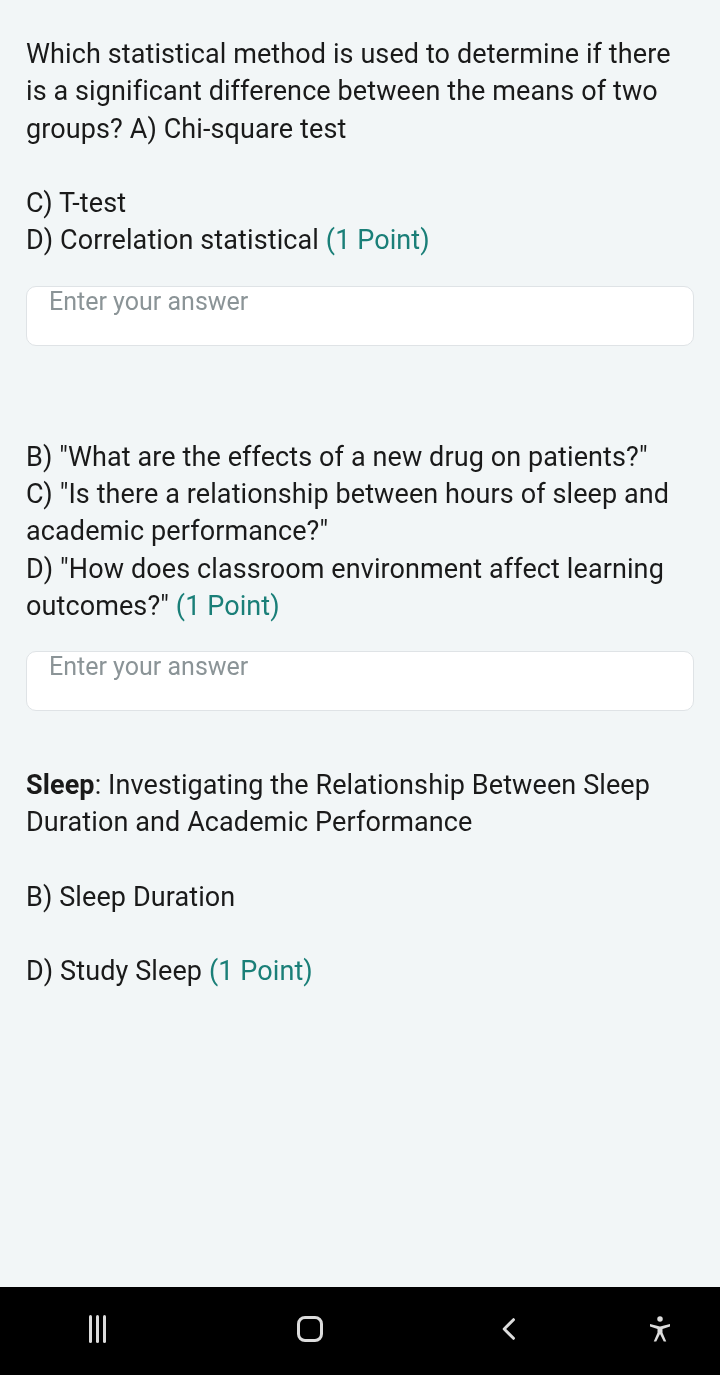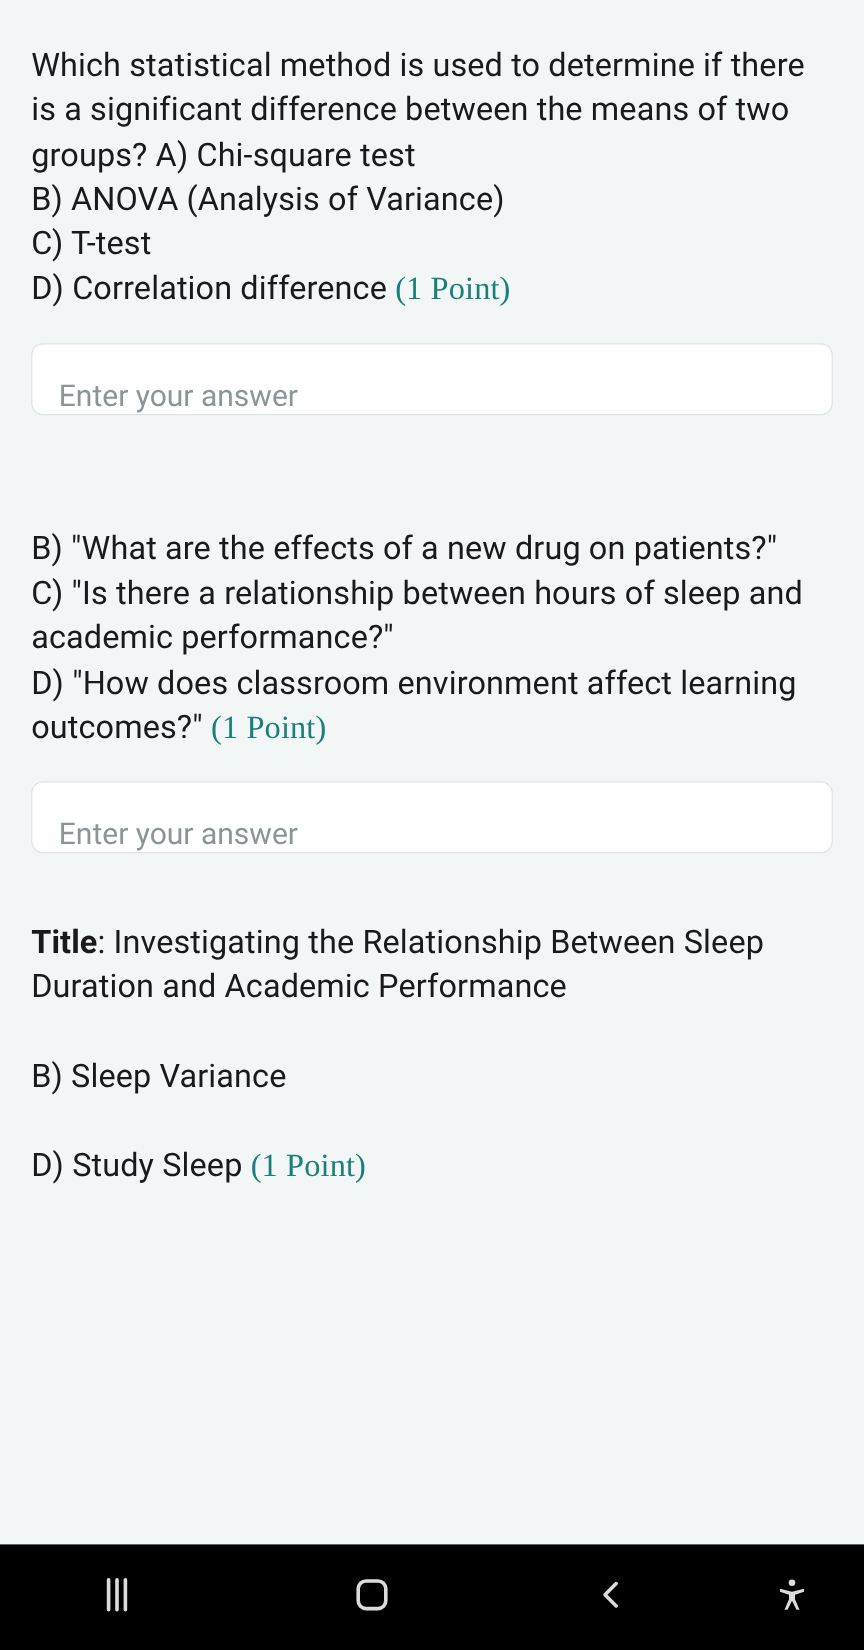"B) ANOVA (Analysis of Variance)" span { html: <span>B) ANOVA (Analysis of Variance)</span> -> none }
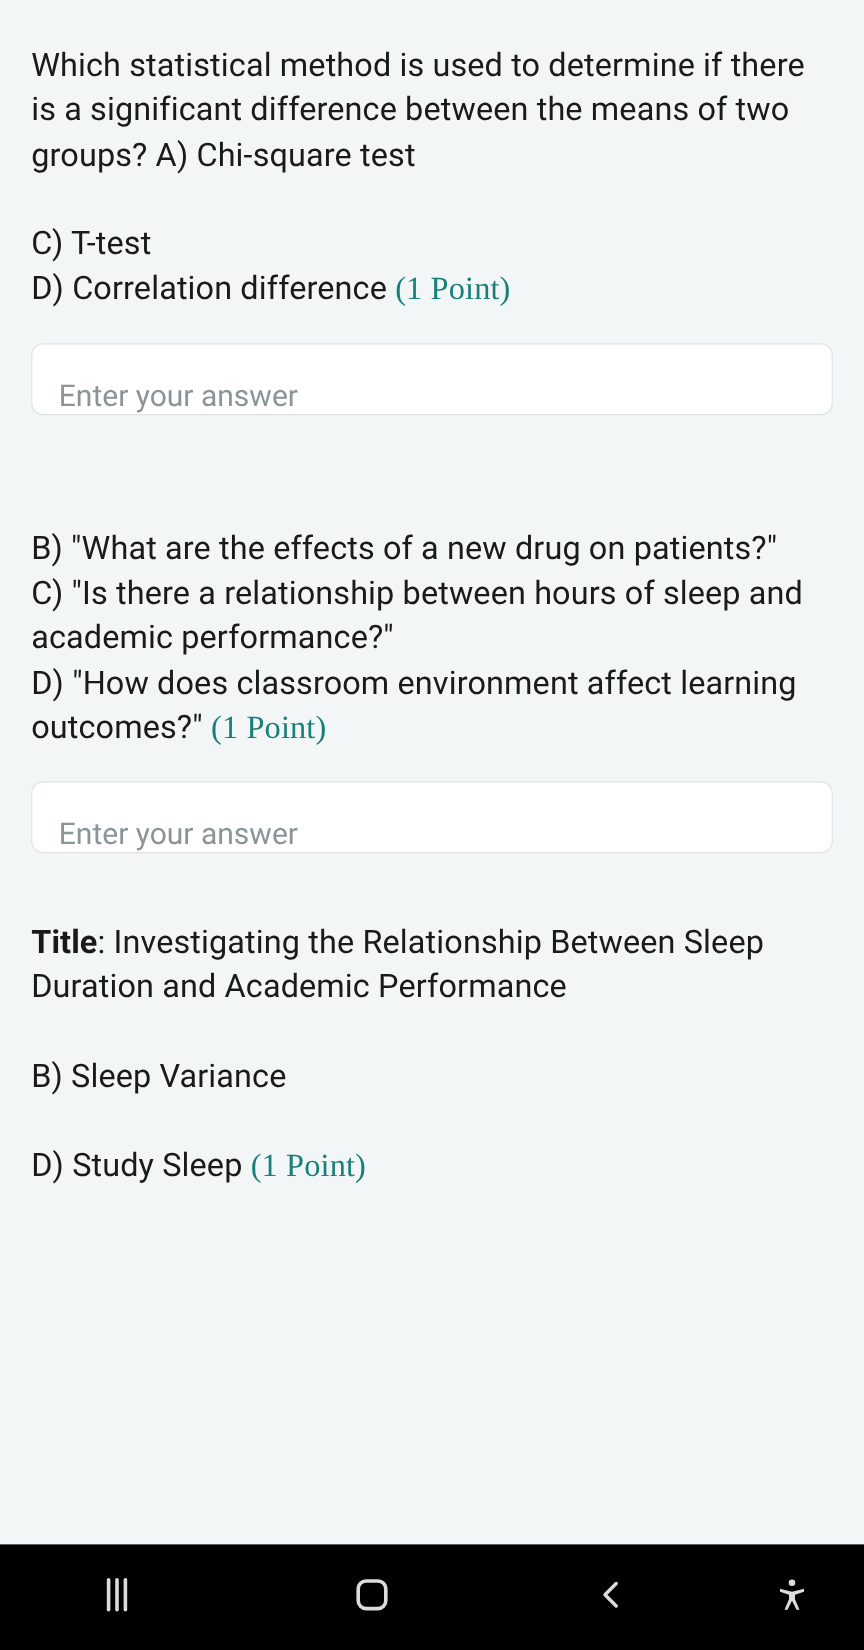"D) Correlation difference" span { text: difference -> statistical }
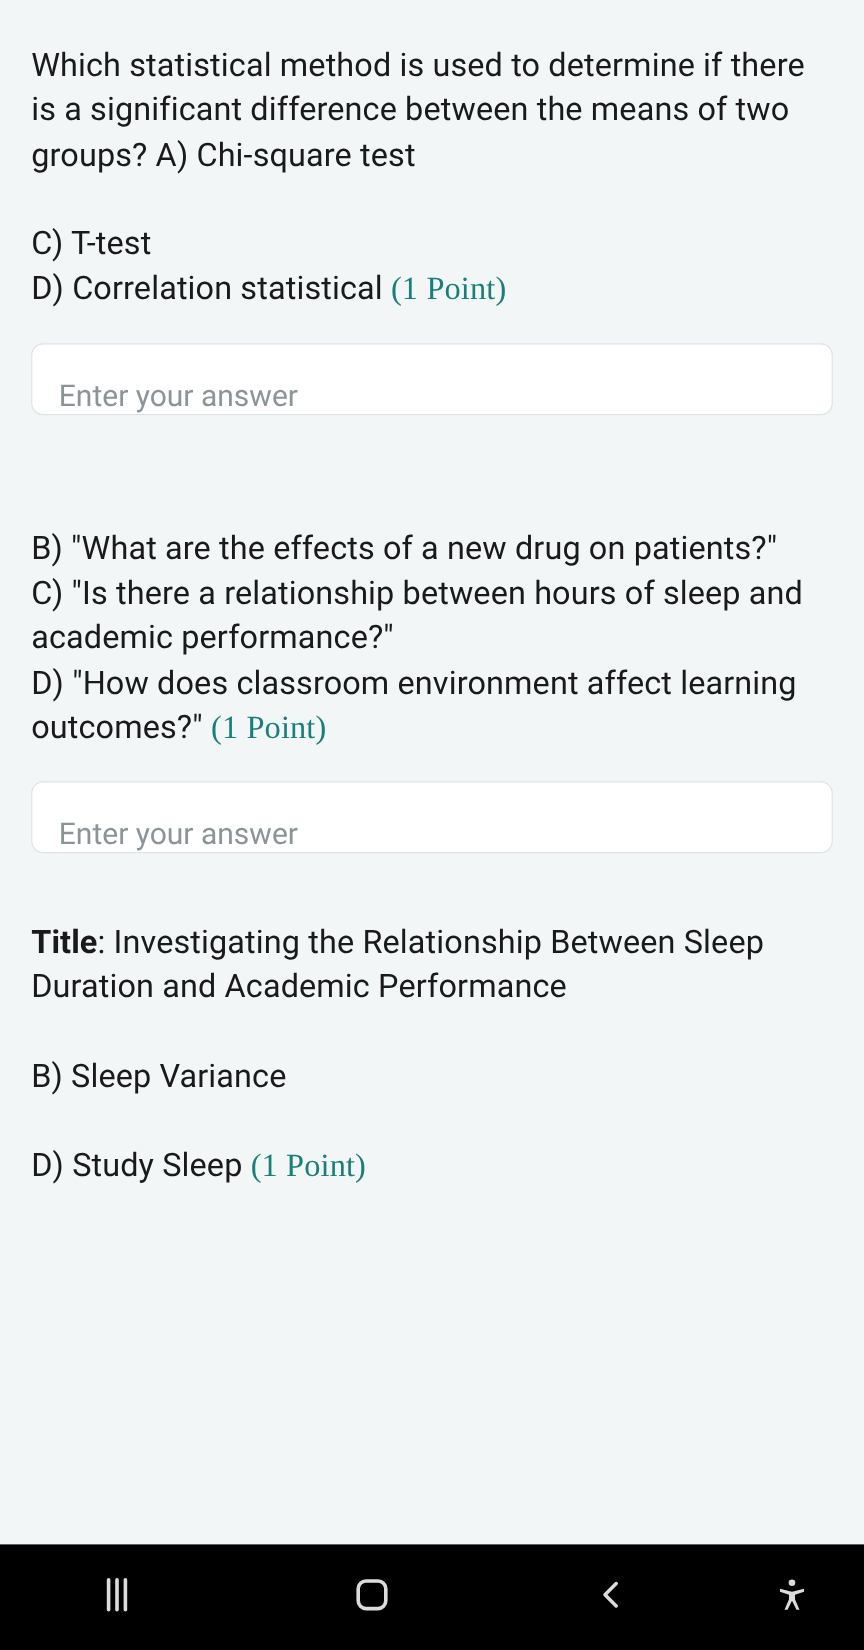"(1 Point)" .points { font-family: Liberation Serif, serif -> none }
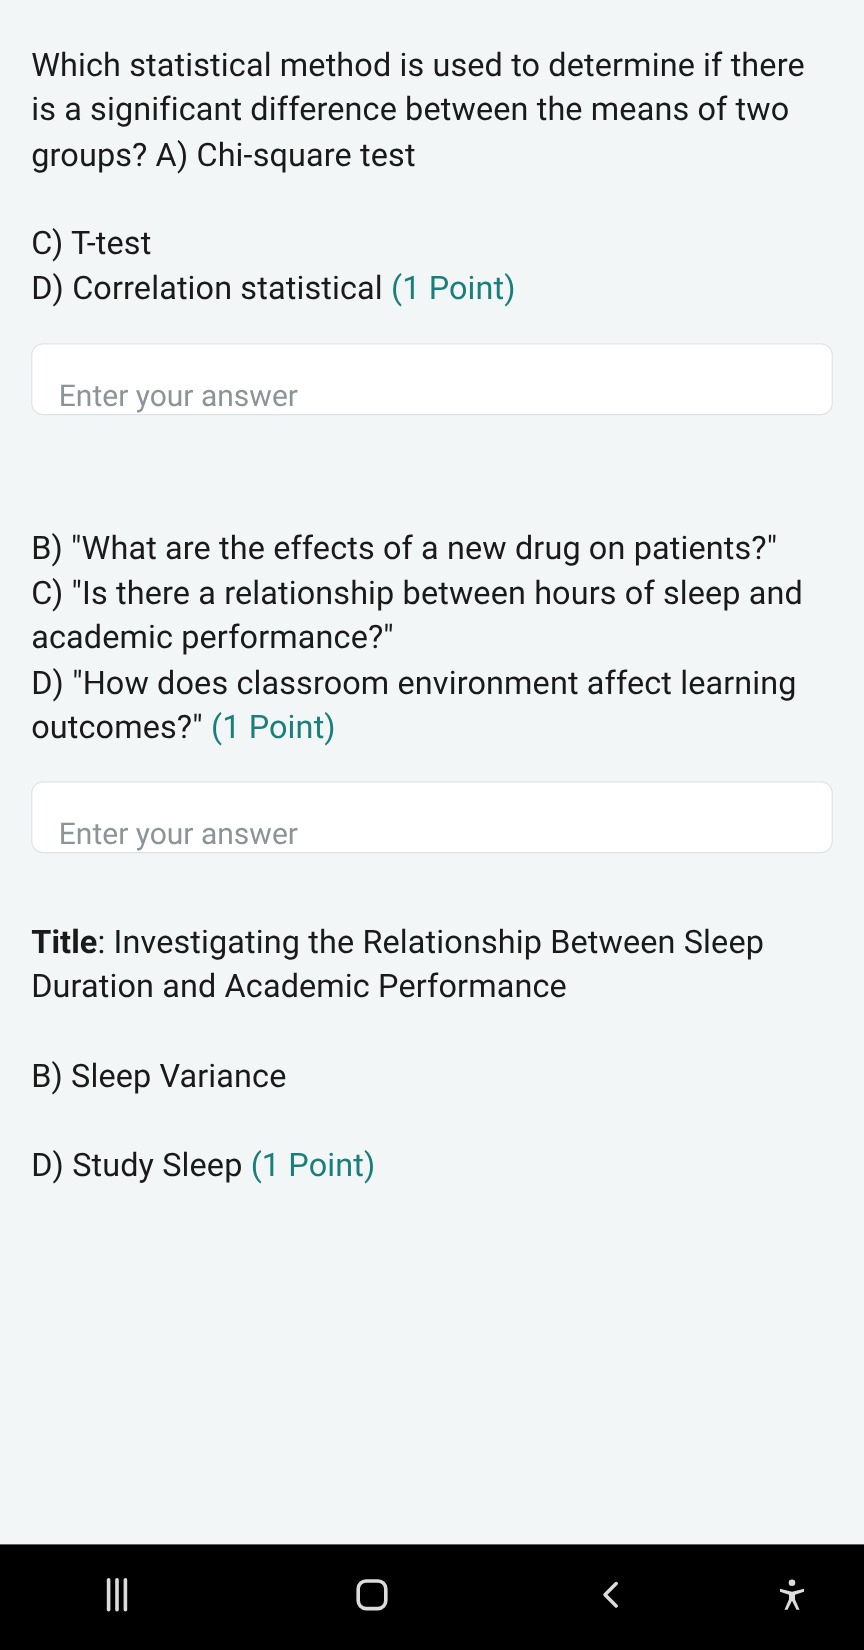"Enter your answer" .answer-box { align-items: flex-end -> flex-start }
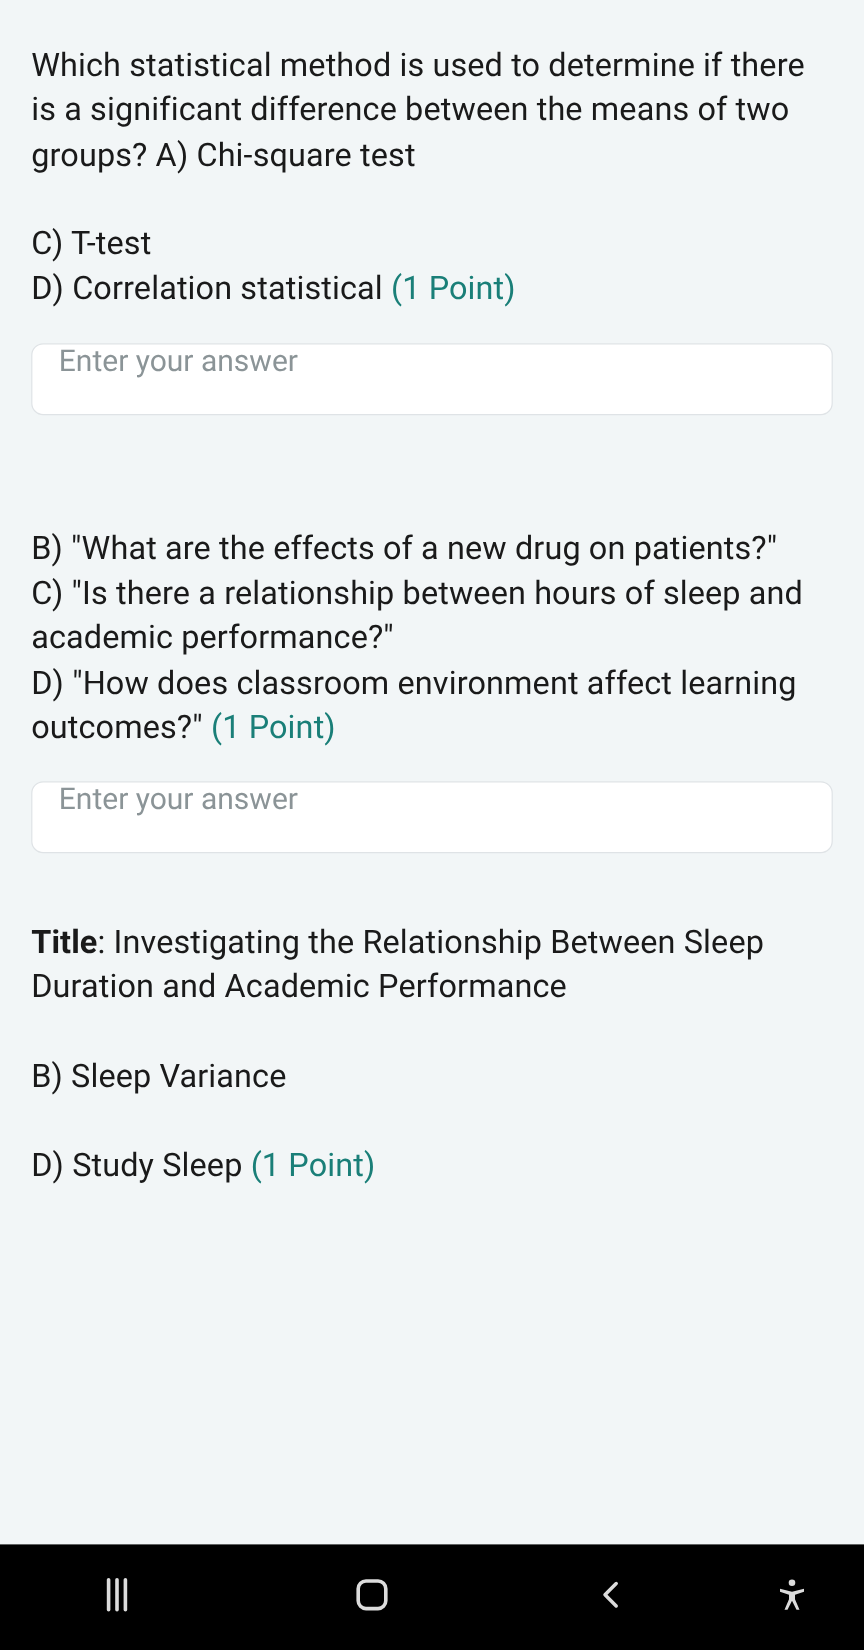"Title" span.bold { text: Title -> Sleep }
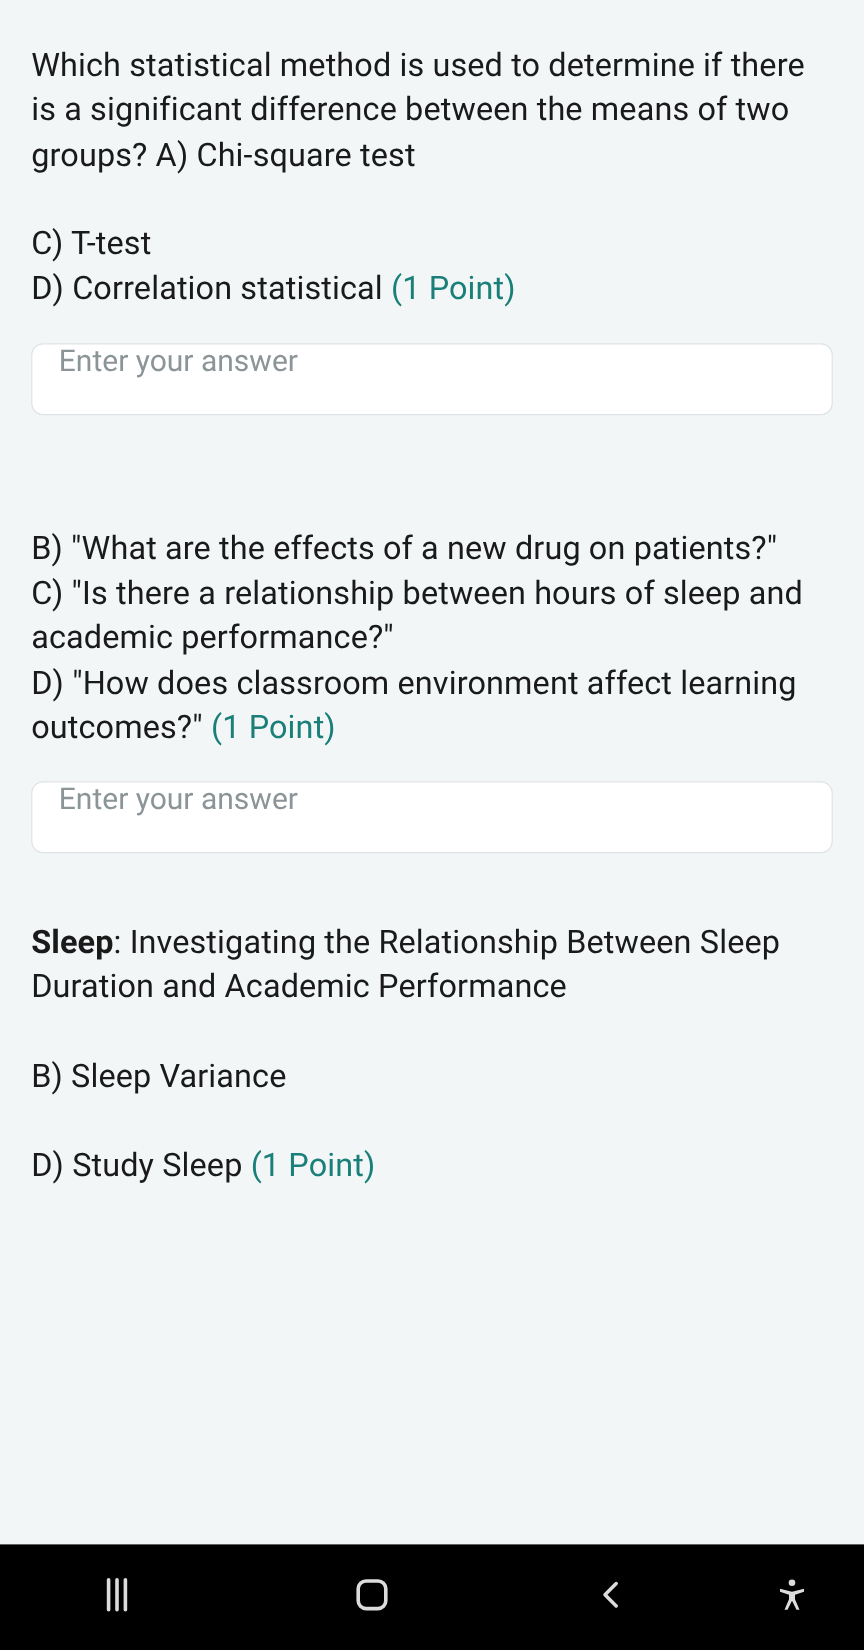"B) Sleep Variance" span { text: Variance -> Duration }
